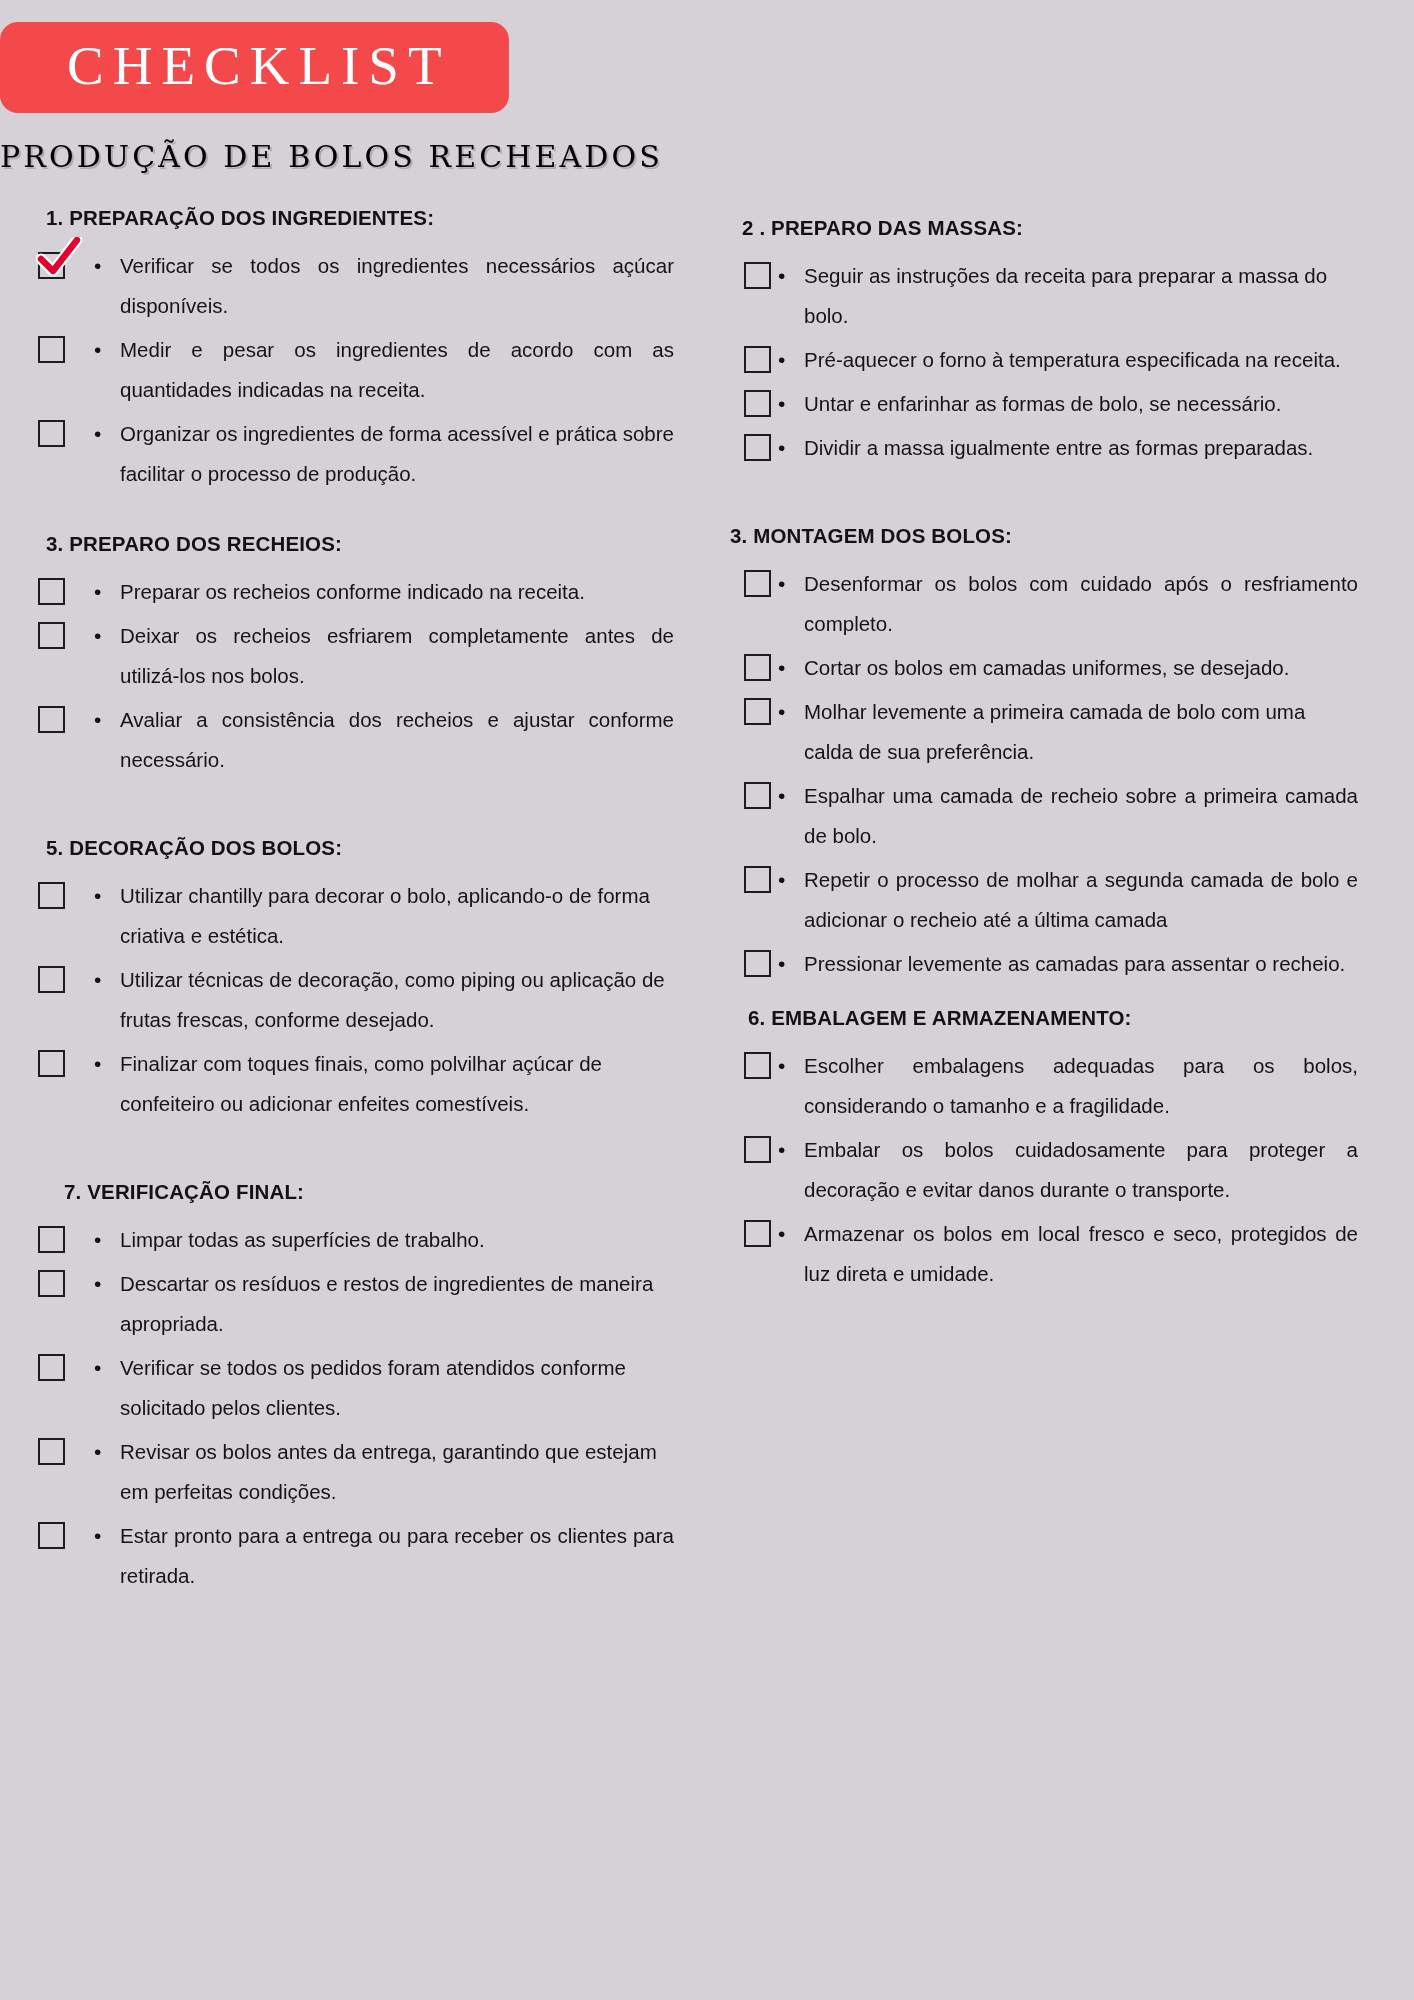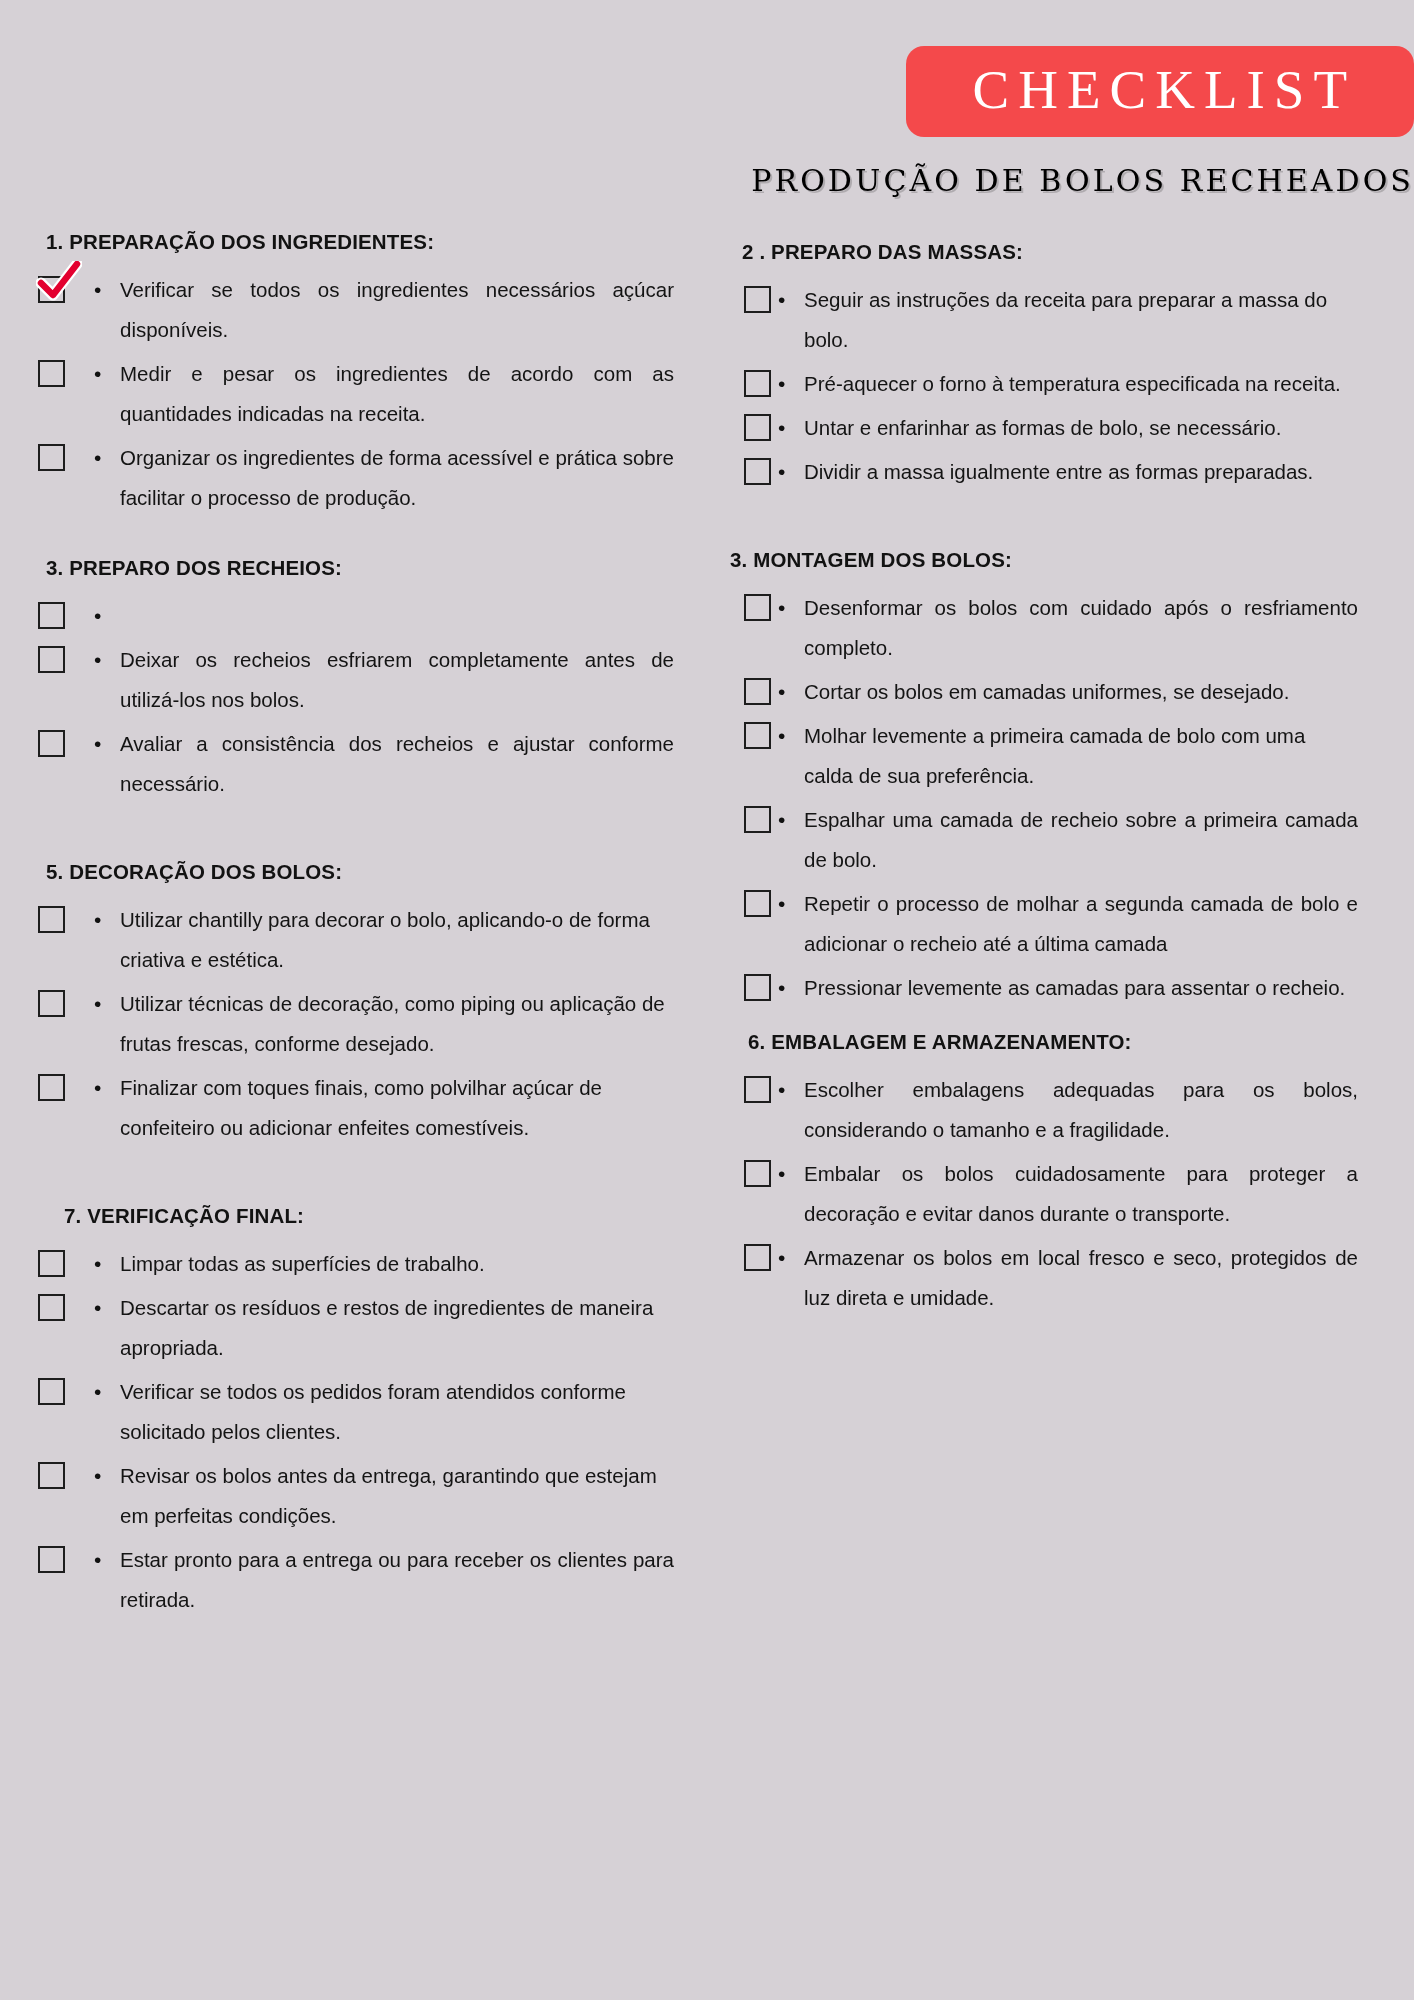"CHECKLIST" .header { margin-top: 24px -> none; text-align: right -> left }
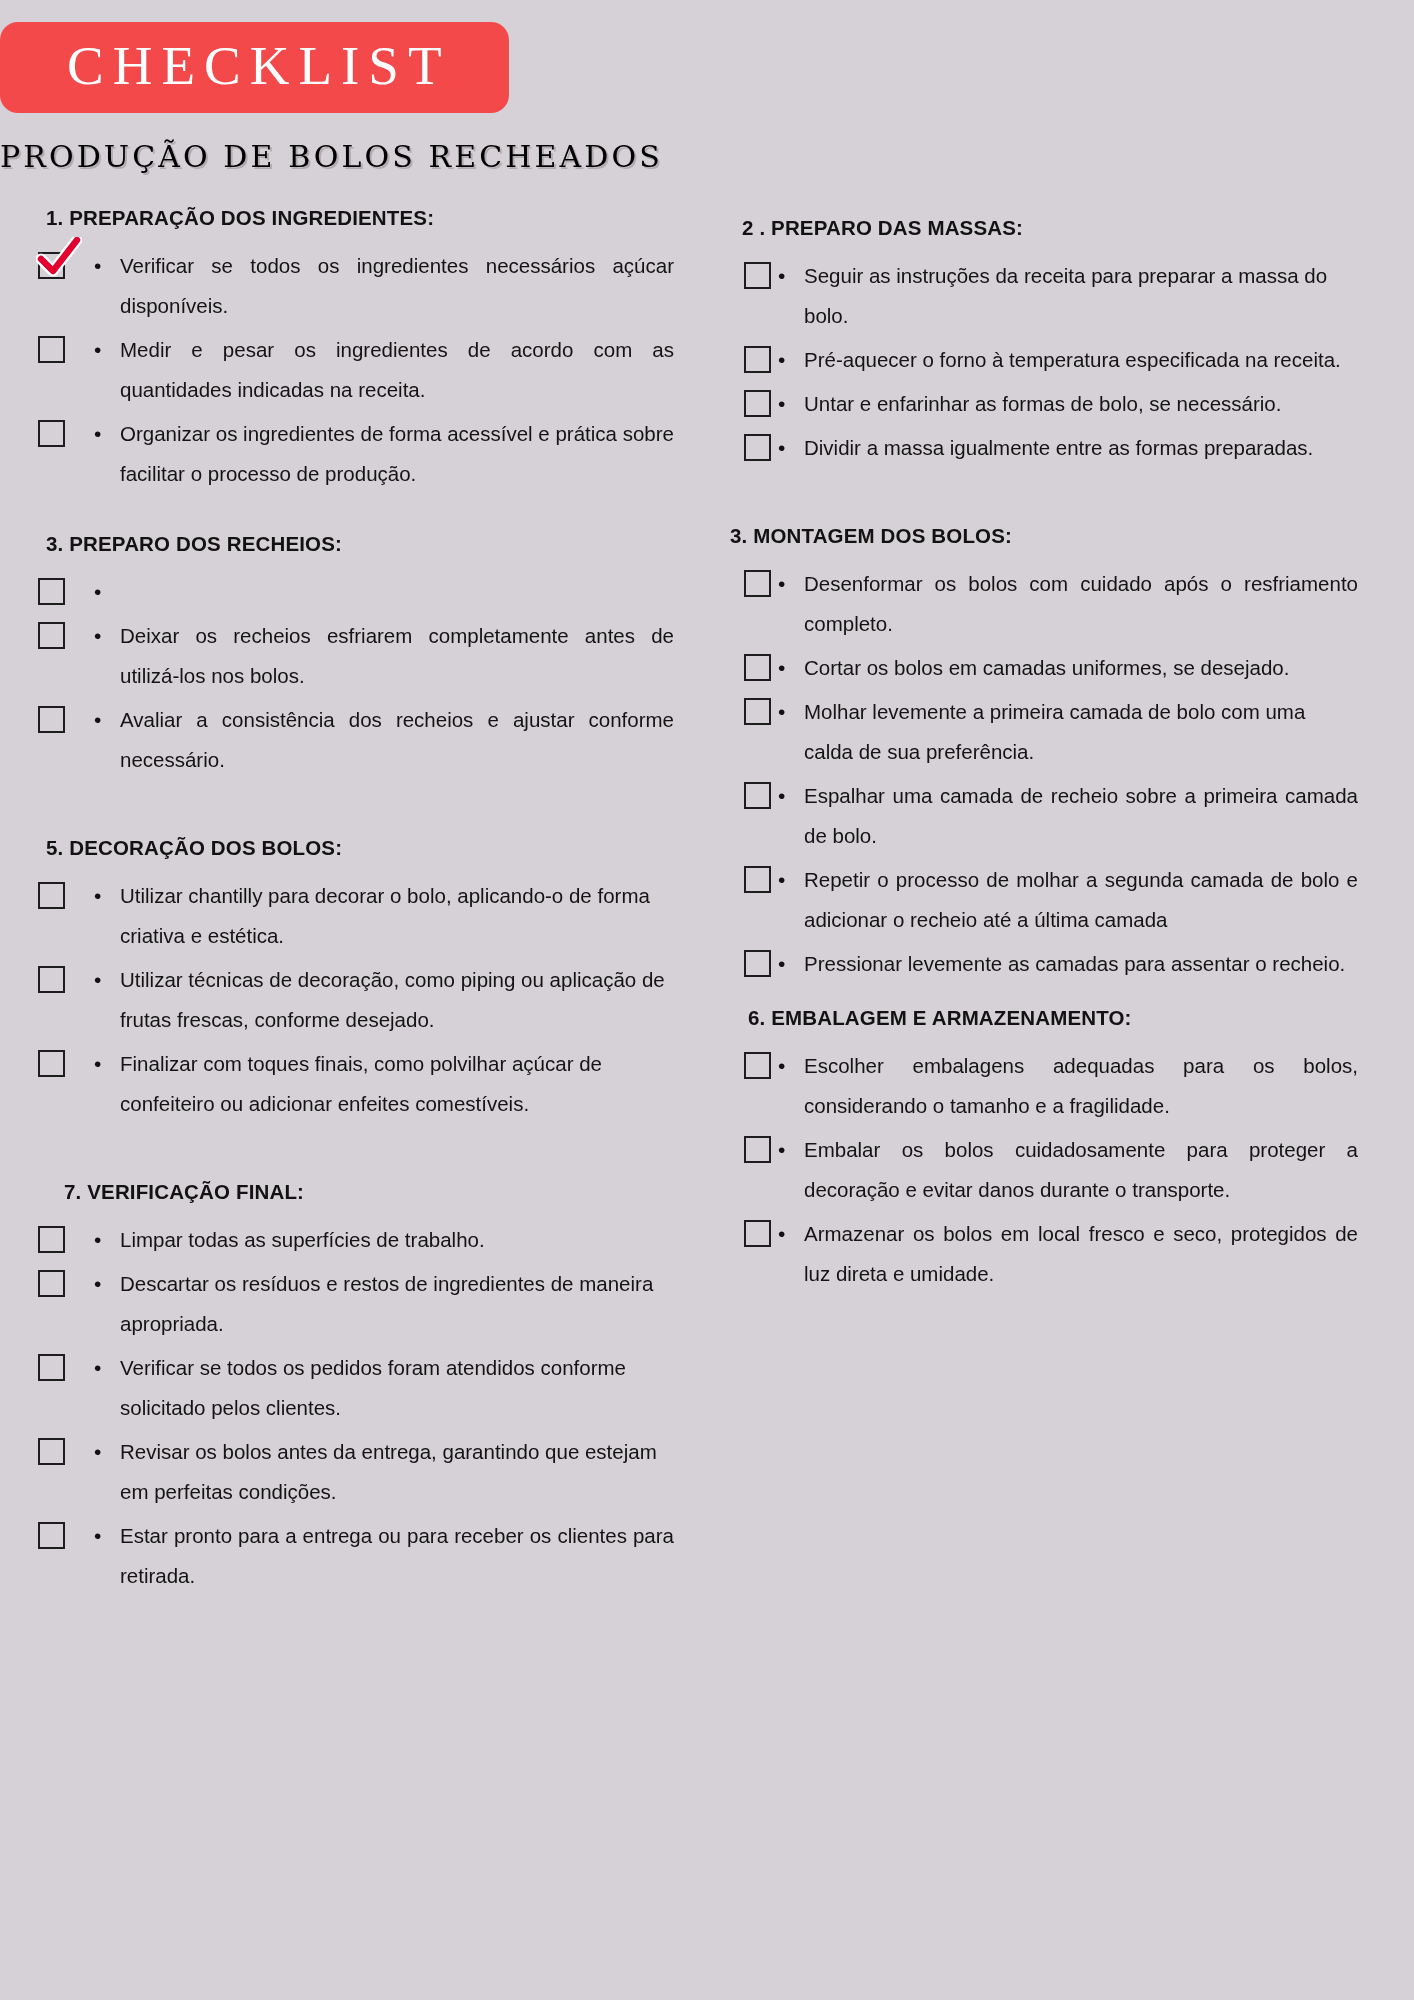"Preparar os recheios conforme indicado" span.item-text { html: none -> <span>Preparar os recheios conforme indicado na receita.</span> }
